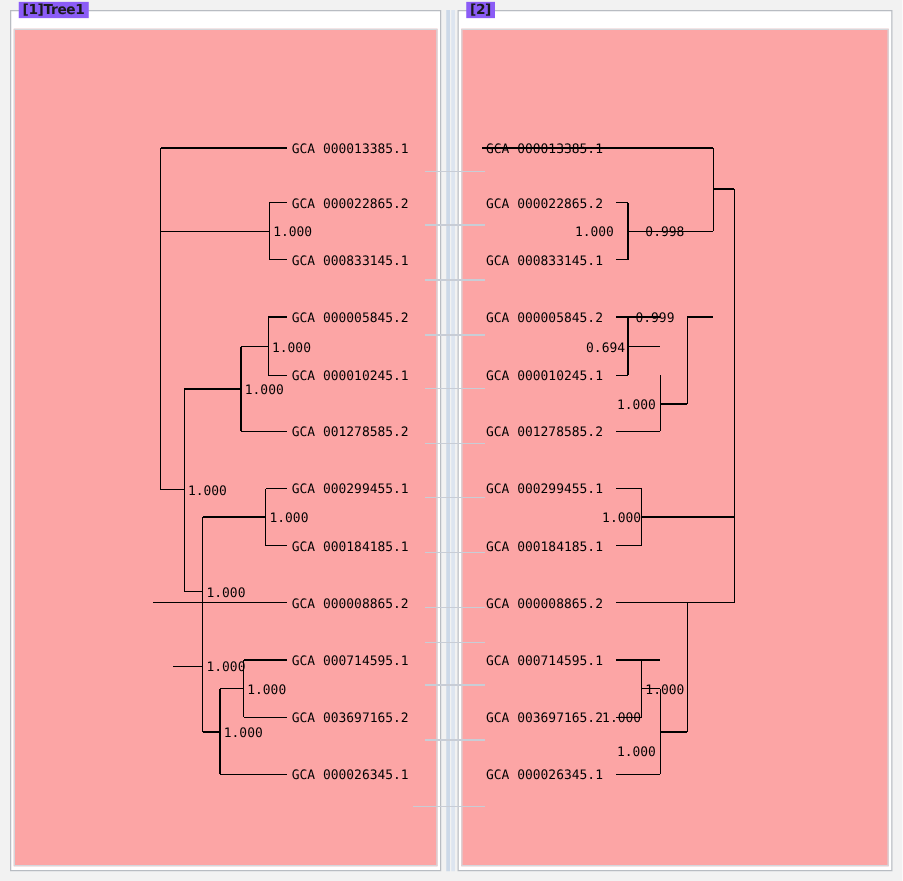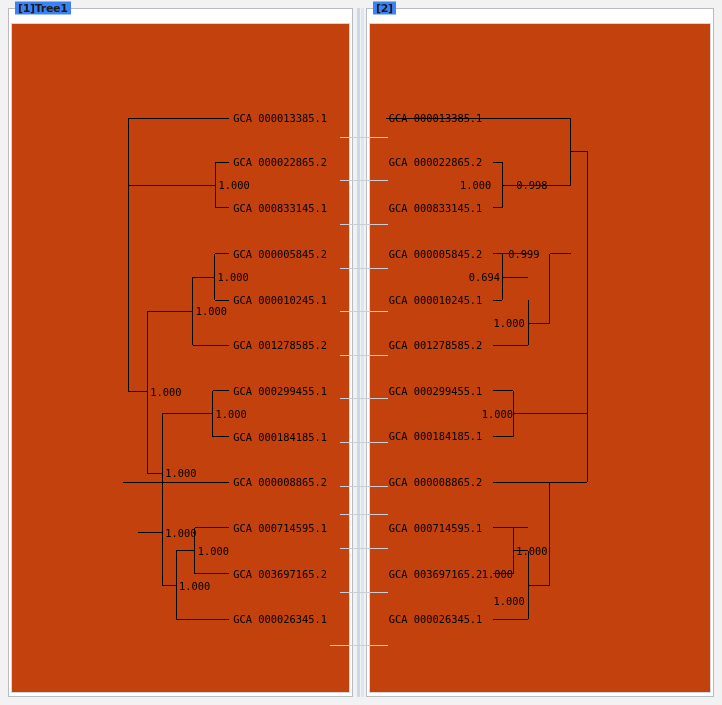"[1]Tree1" .panel-title { background: #3b82f6 -> #8b5cf6 }
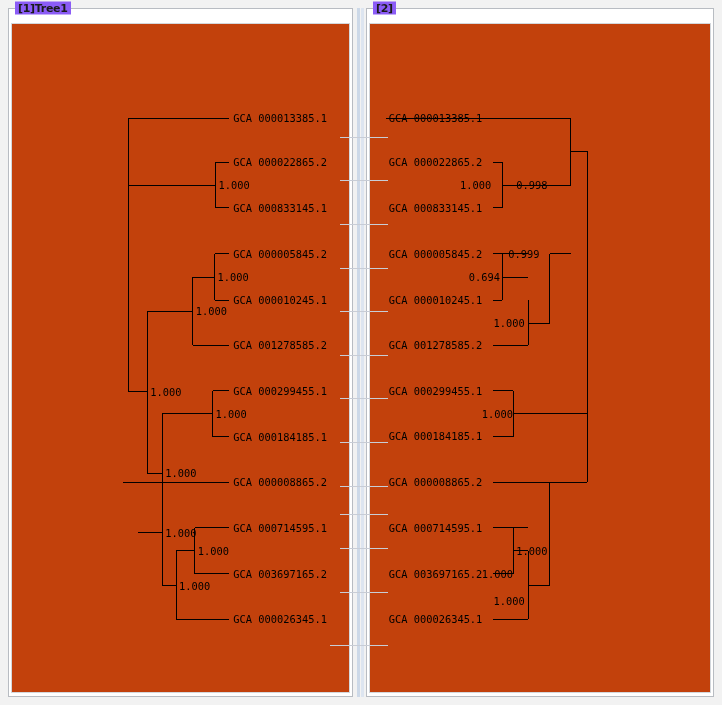"GCA 000013385.1" .panel-inner { background: #c2410c -> #fca5a5 }
